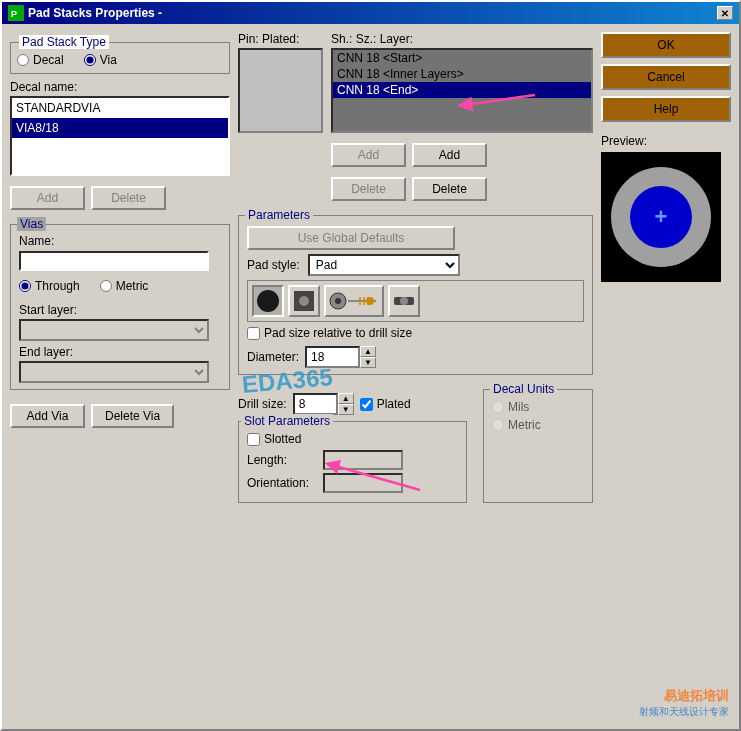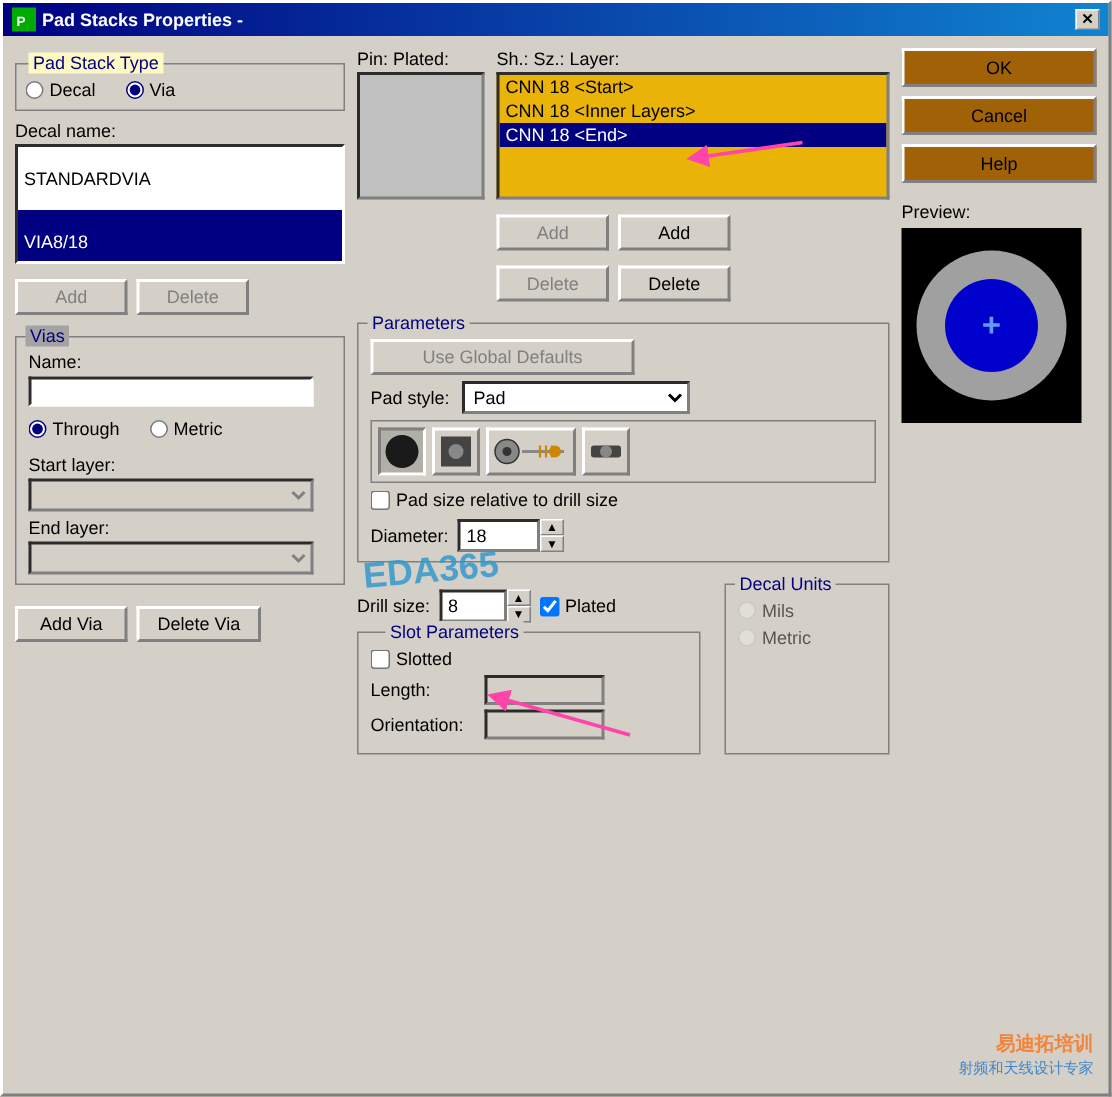"Pad Stack Type" .group-label { background: #fef9c3 -> #ffffff }
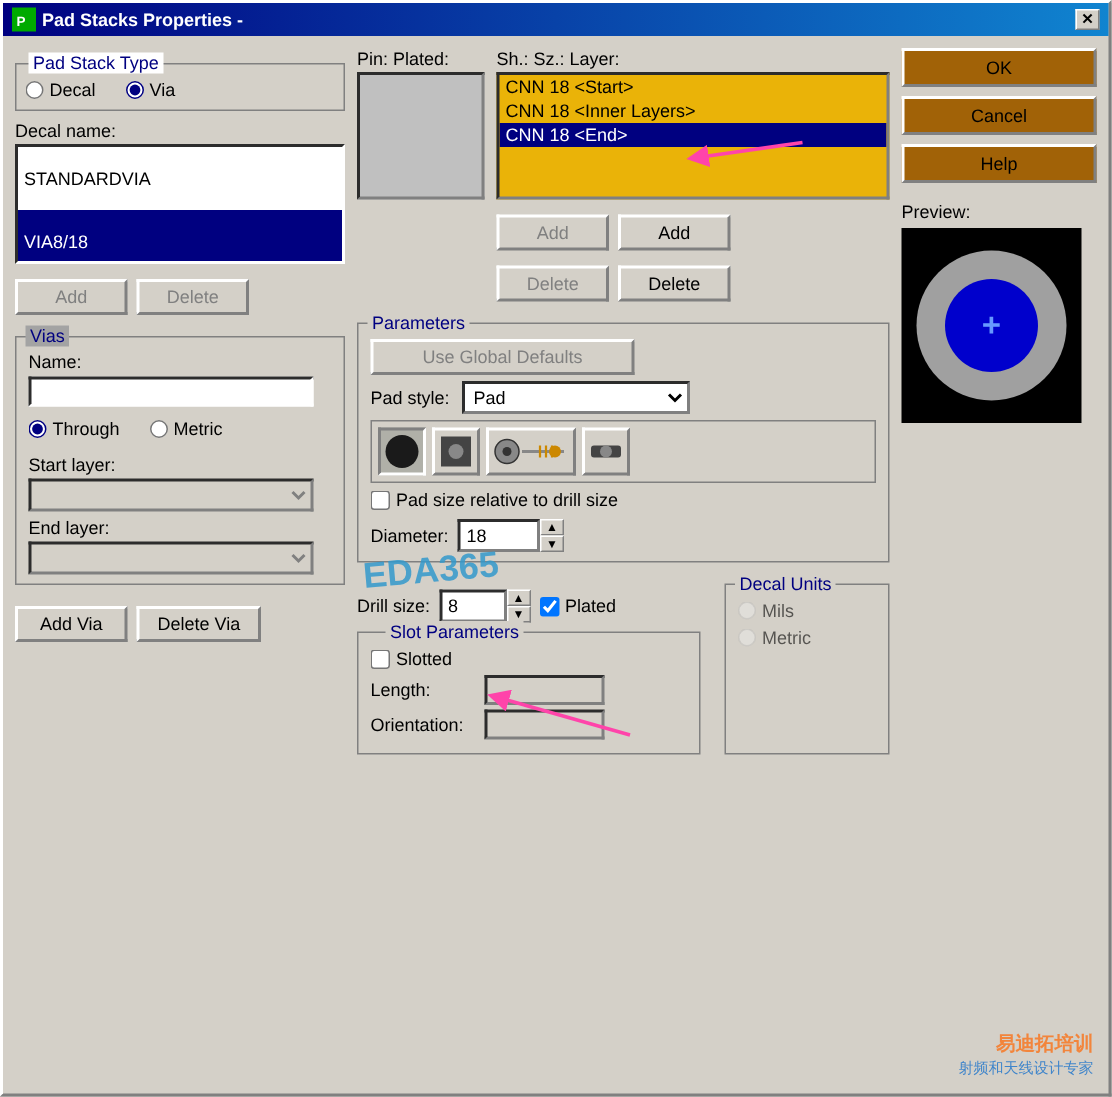"CNN 18 <Start>" .layer-list { background: #eab308 -> #737373 }
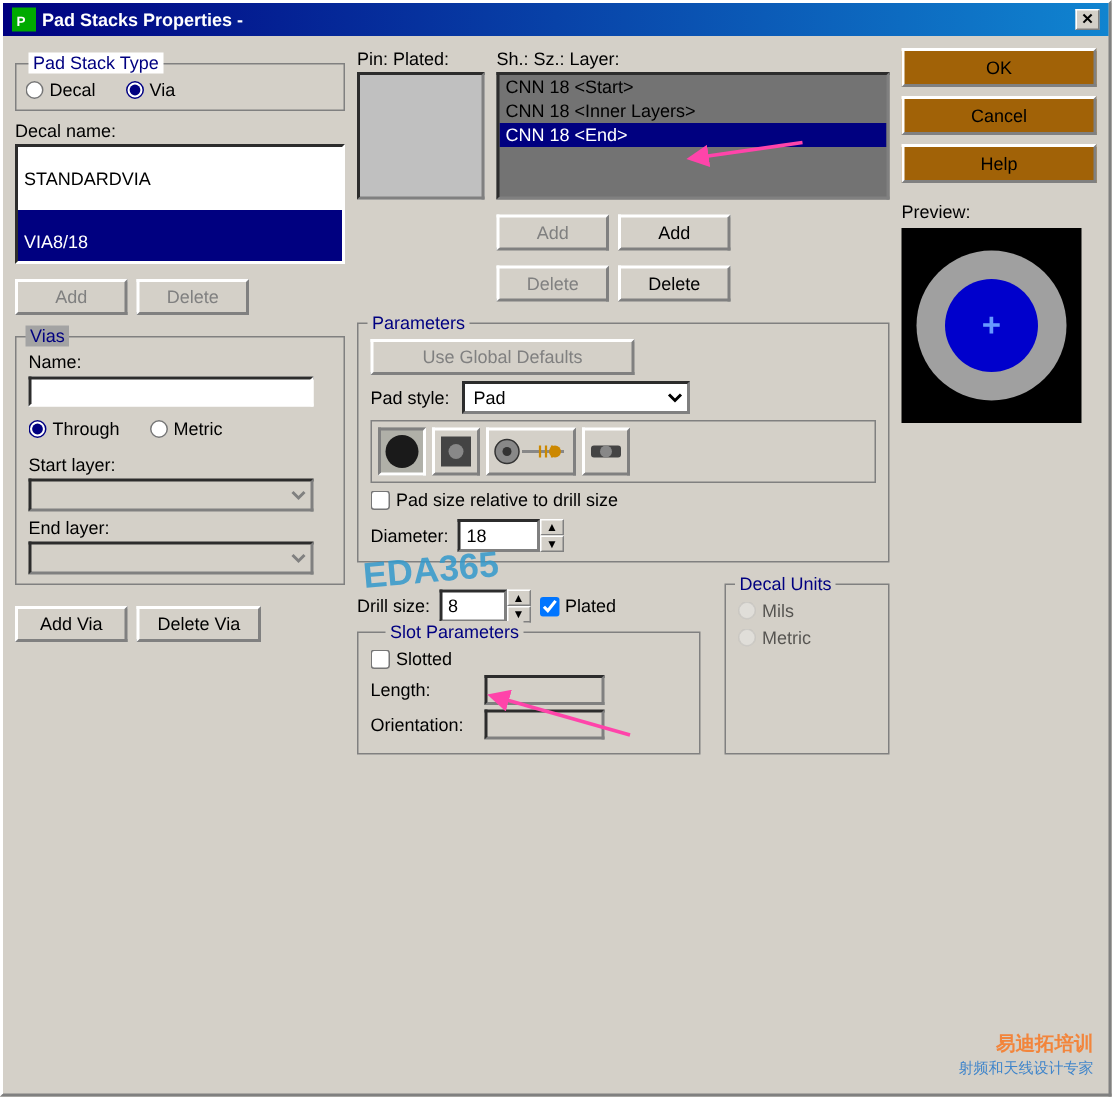"STANDARDVIA" .list-item { padding: 14px 4px -> 3px 4px }
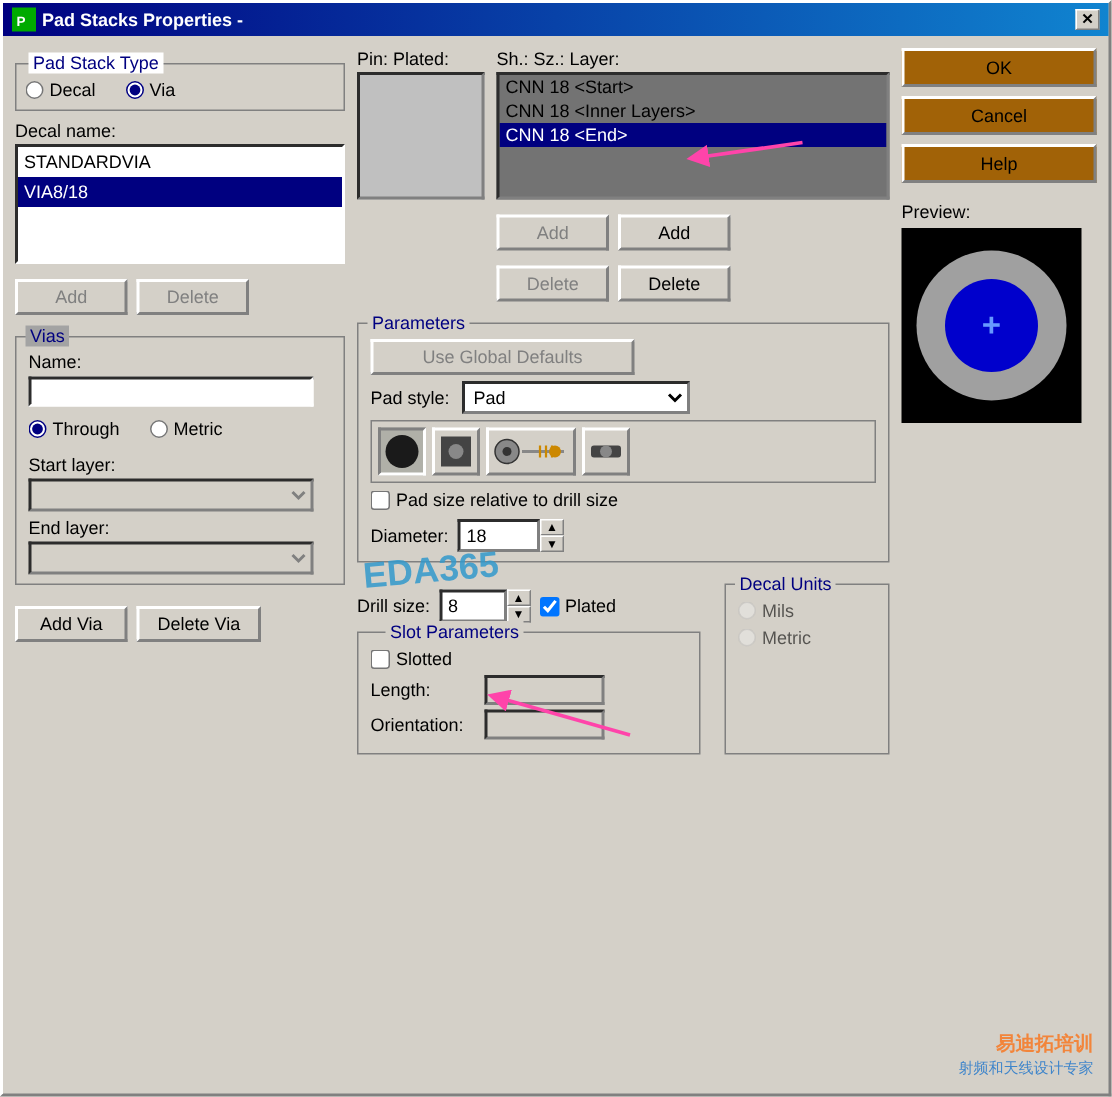"Use Global Defaults" button.btn { width: 176px -> 208px }
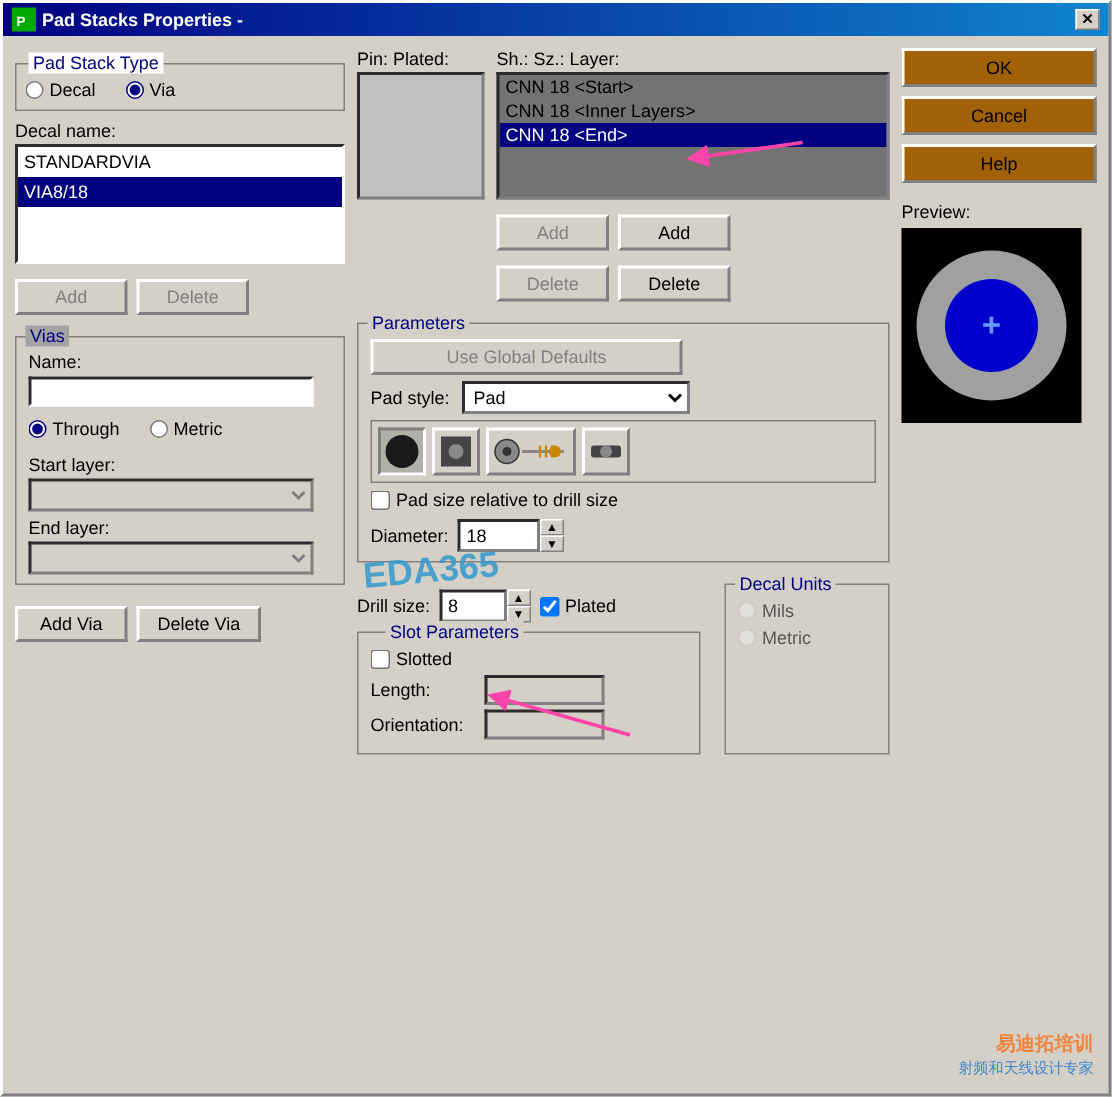"Slot Parameters" .slot-label { left: 18px -> 2px }
